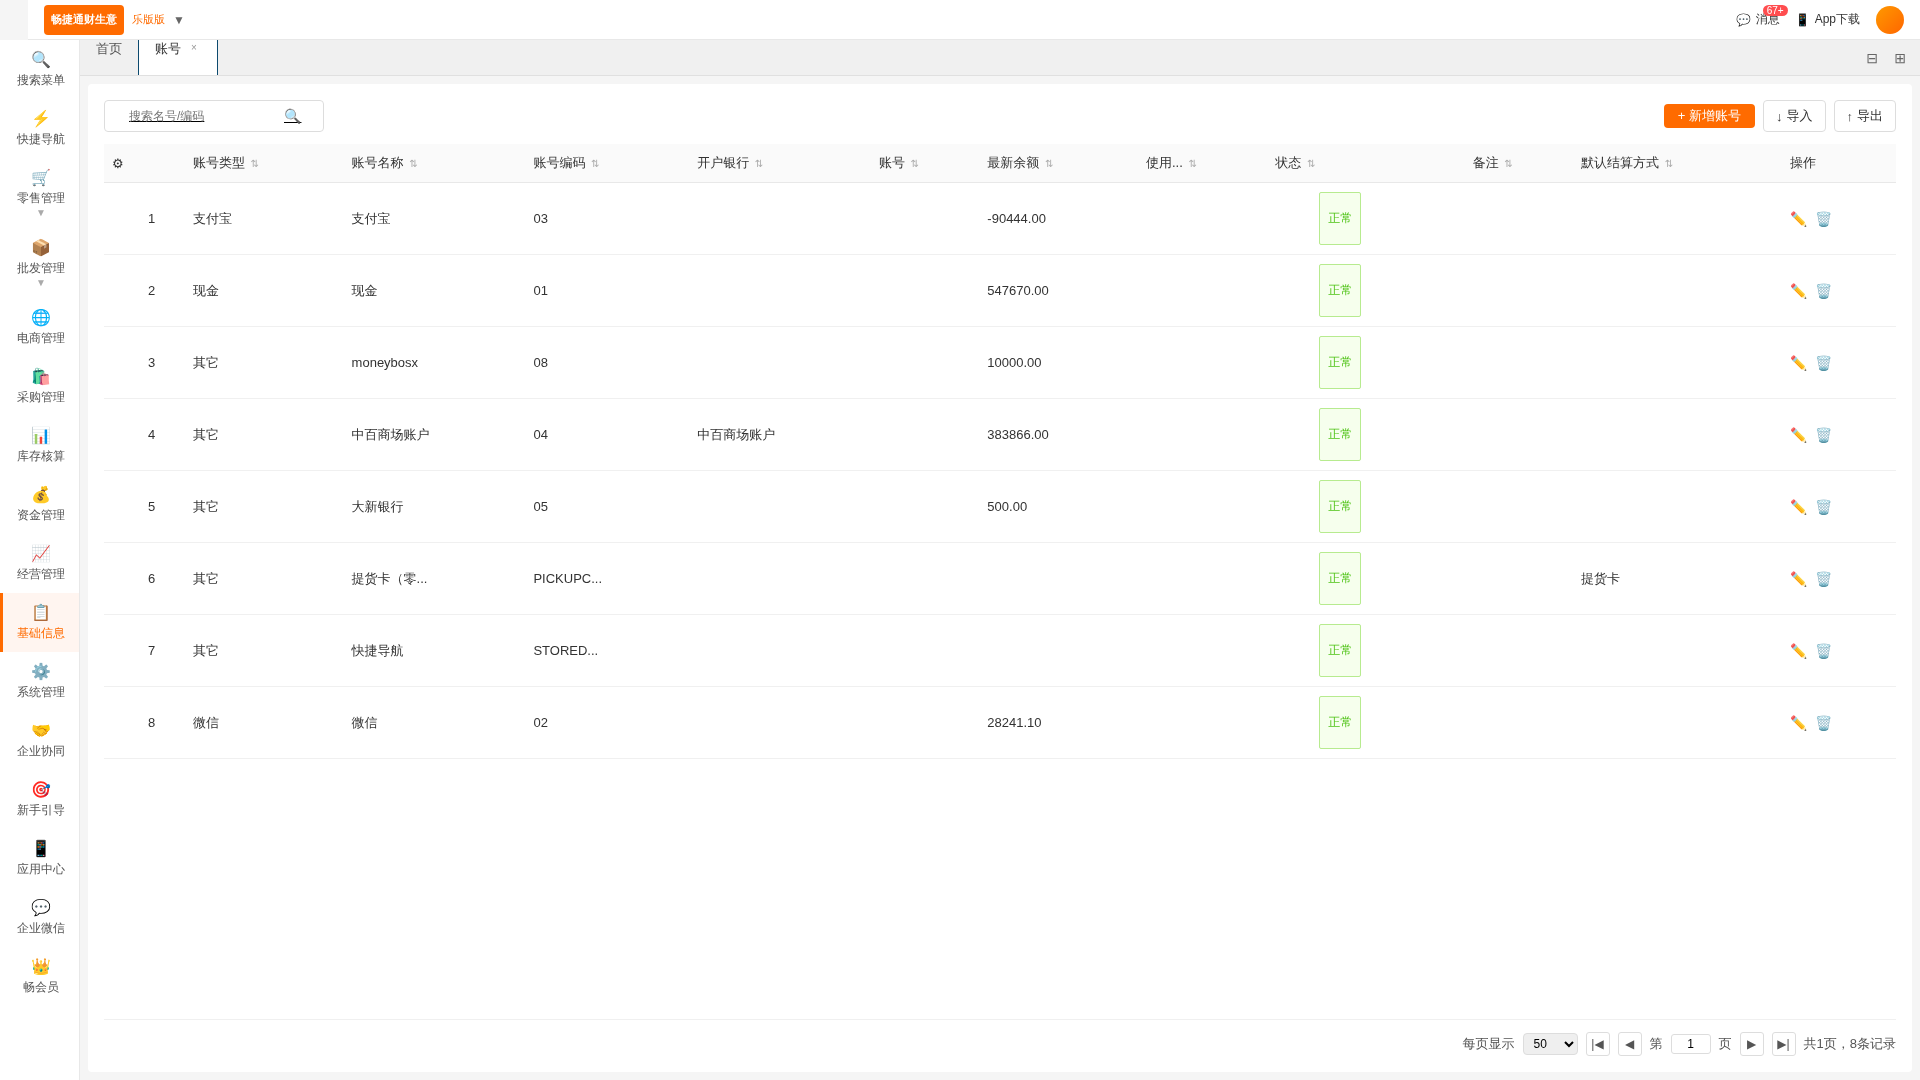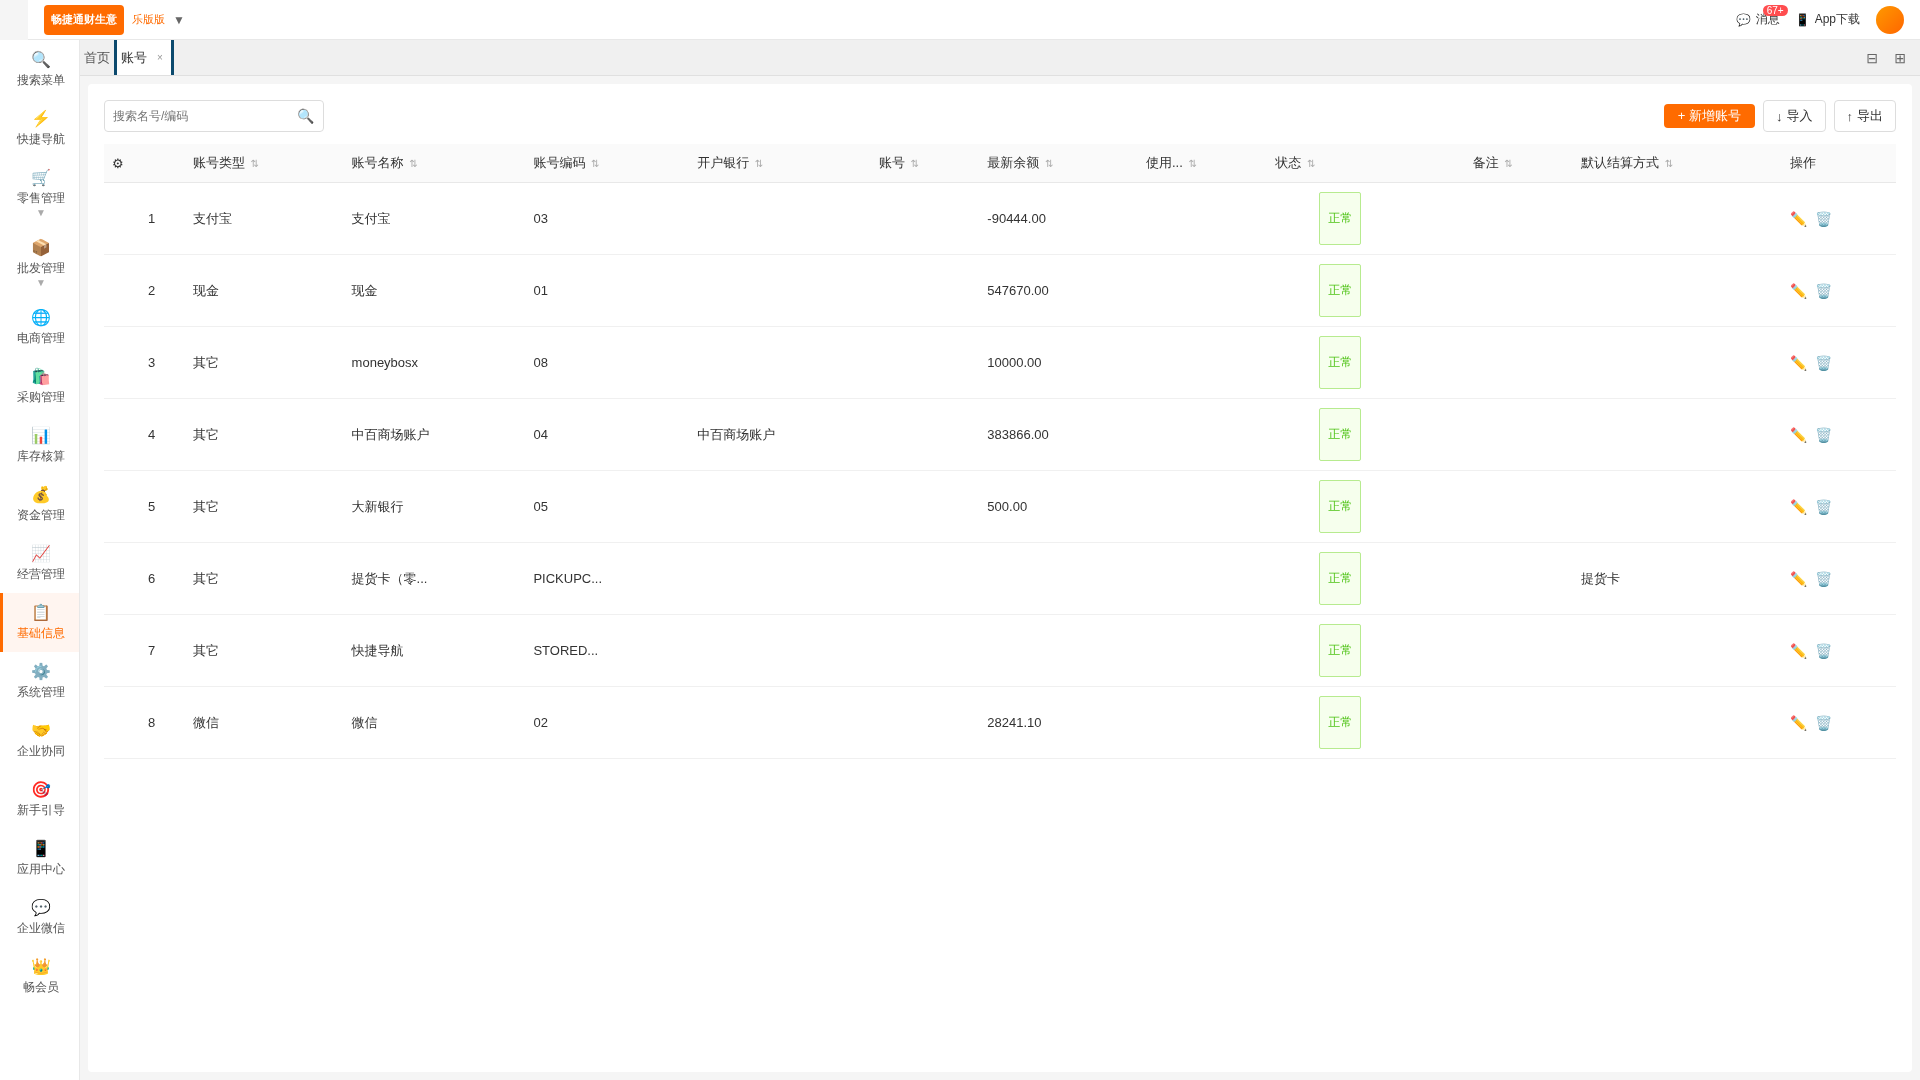"首页" .tab { align-items: center -> none; border-right: 3px solid #0c4a6e -> 1px solid #0c4a6e; padding: 0 4px -> 0 16px }
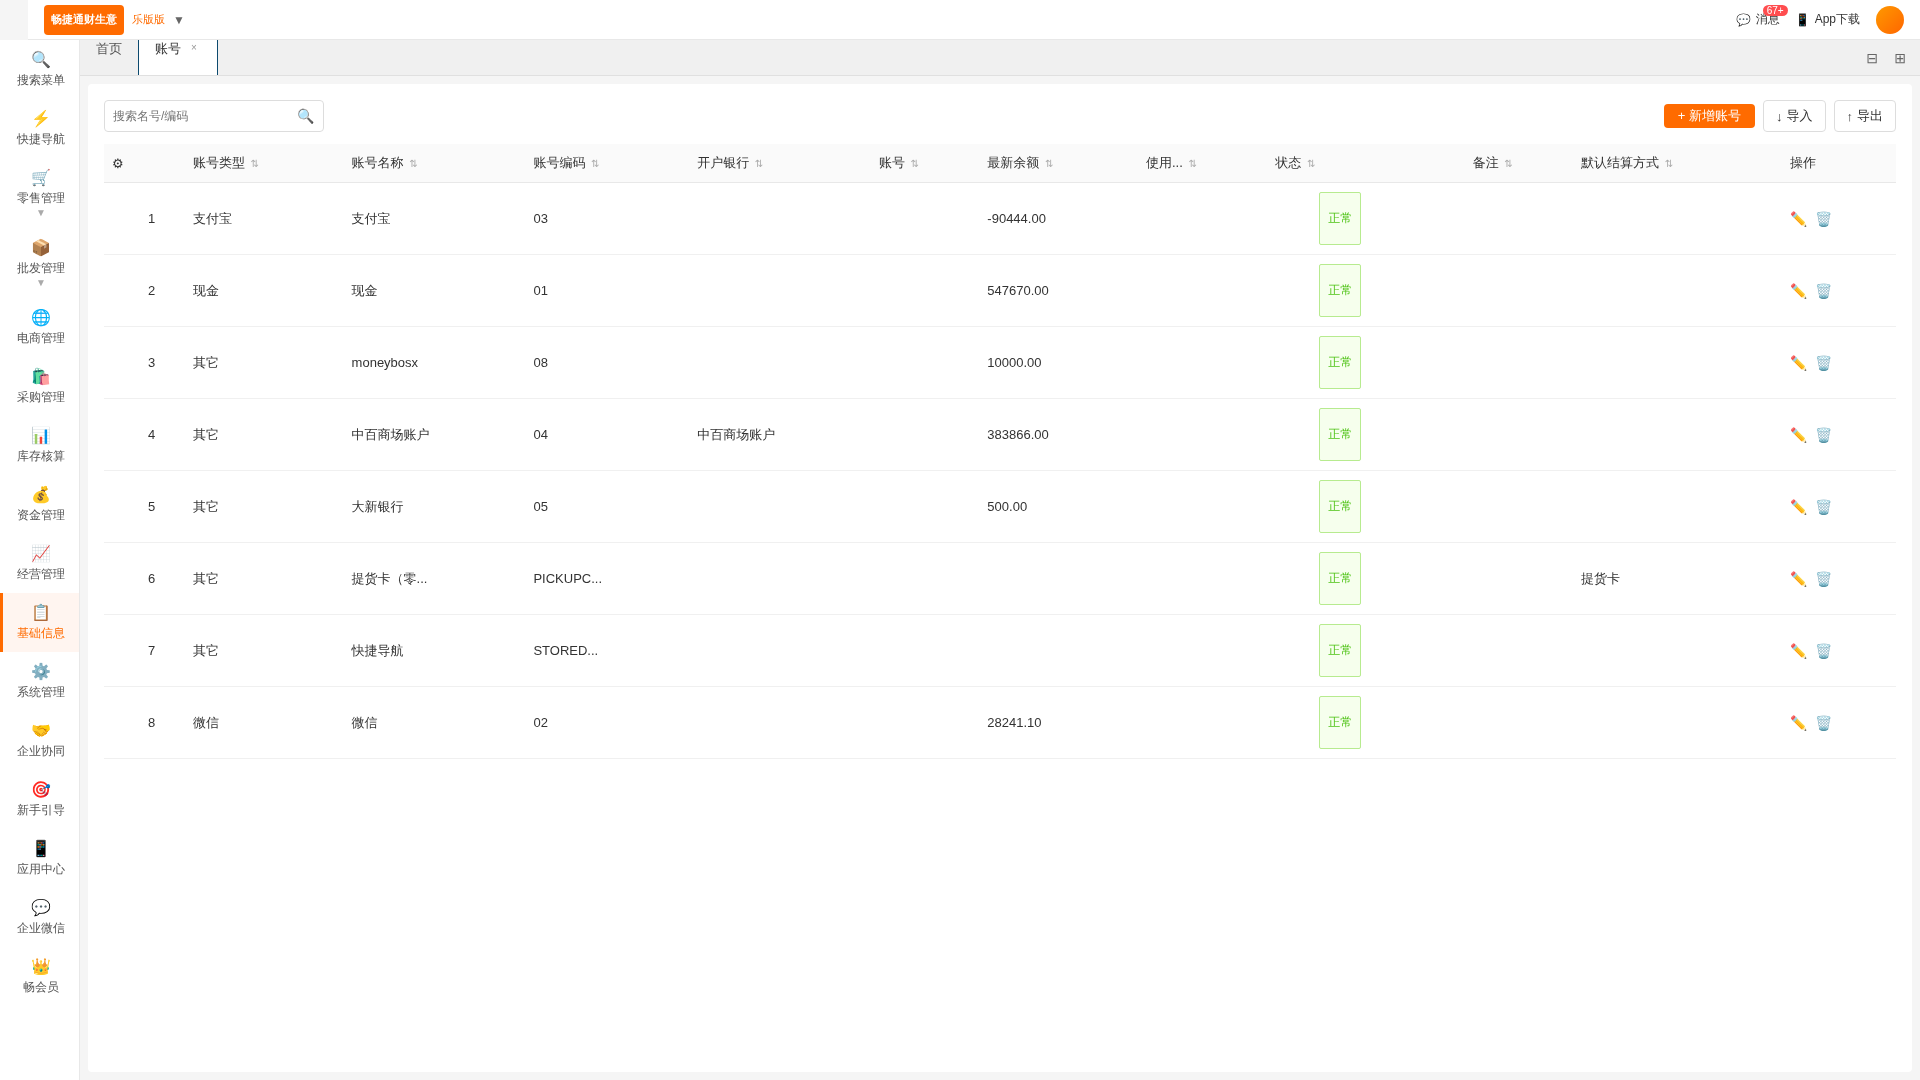"搜索名号/编码" .search-box { padding: 0 8px -> 0 24px; text-decoration: none -> underline }
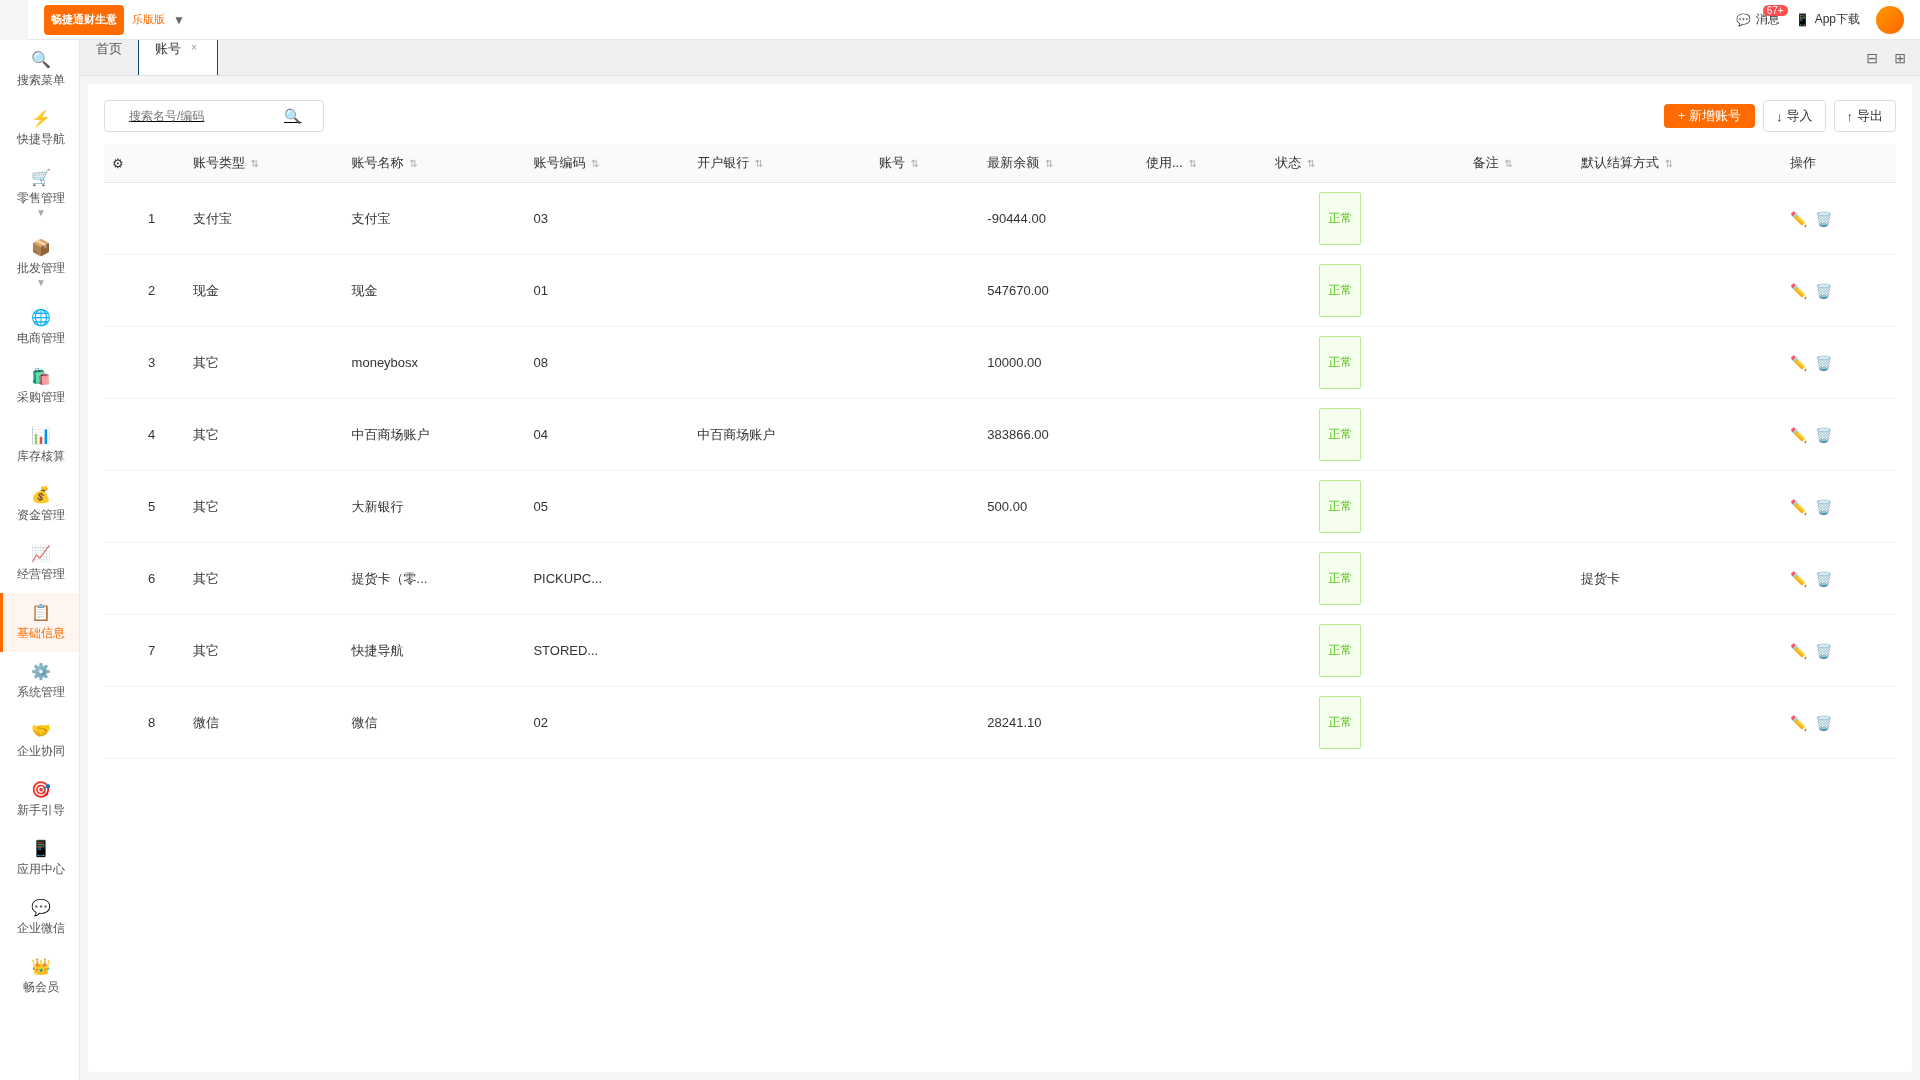"每页显示" div.pagination { html: none -> <div> <span>每页显示</span> <select> <option>50</option> <option>100</option> <option>200</option> </select> <div>|◀</div> <div>◀</div> <span>第</span> <input> <span>页</span> <div>▶</div> <div>▶|</div> <span>共1页，8条记录</span> </div> }
